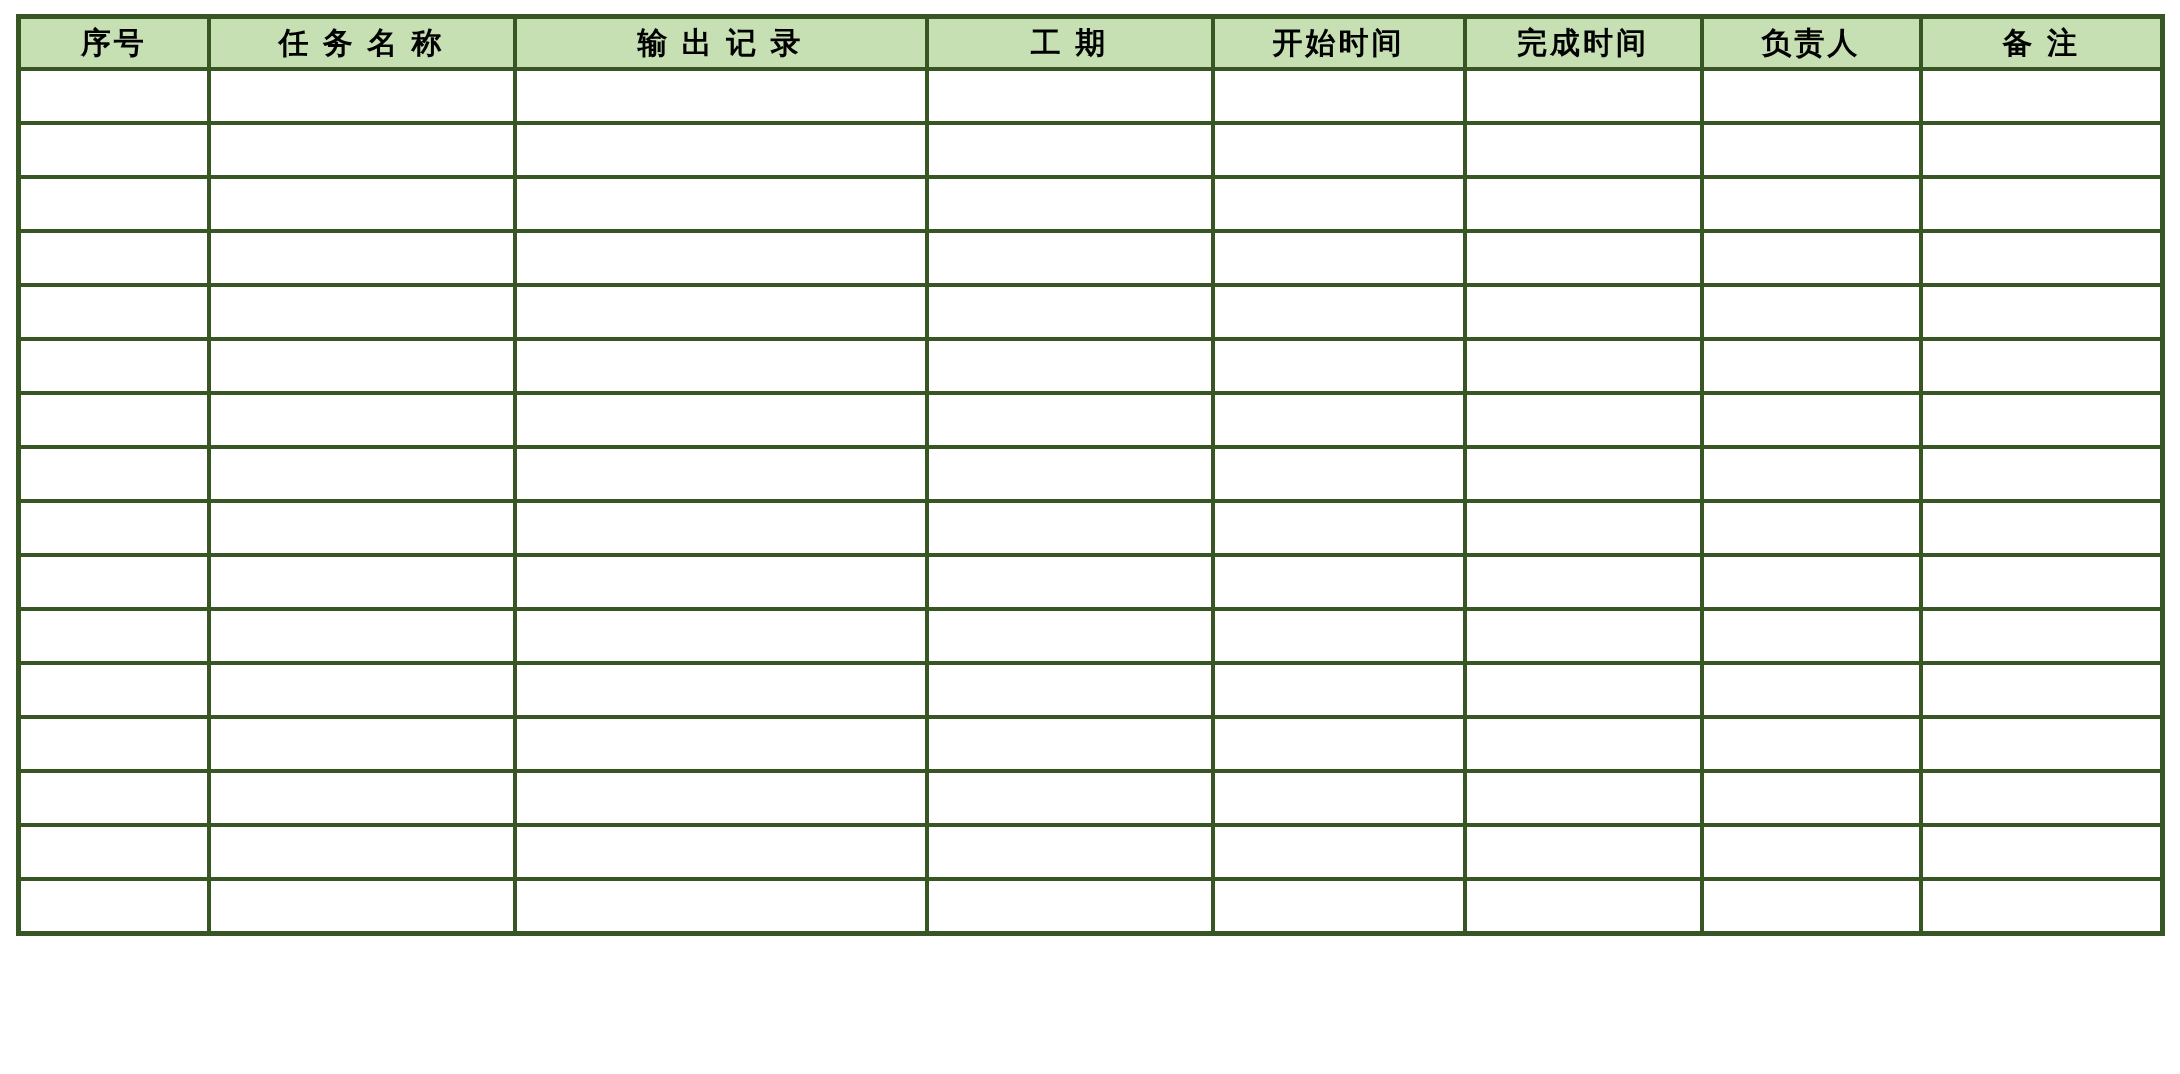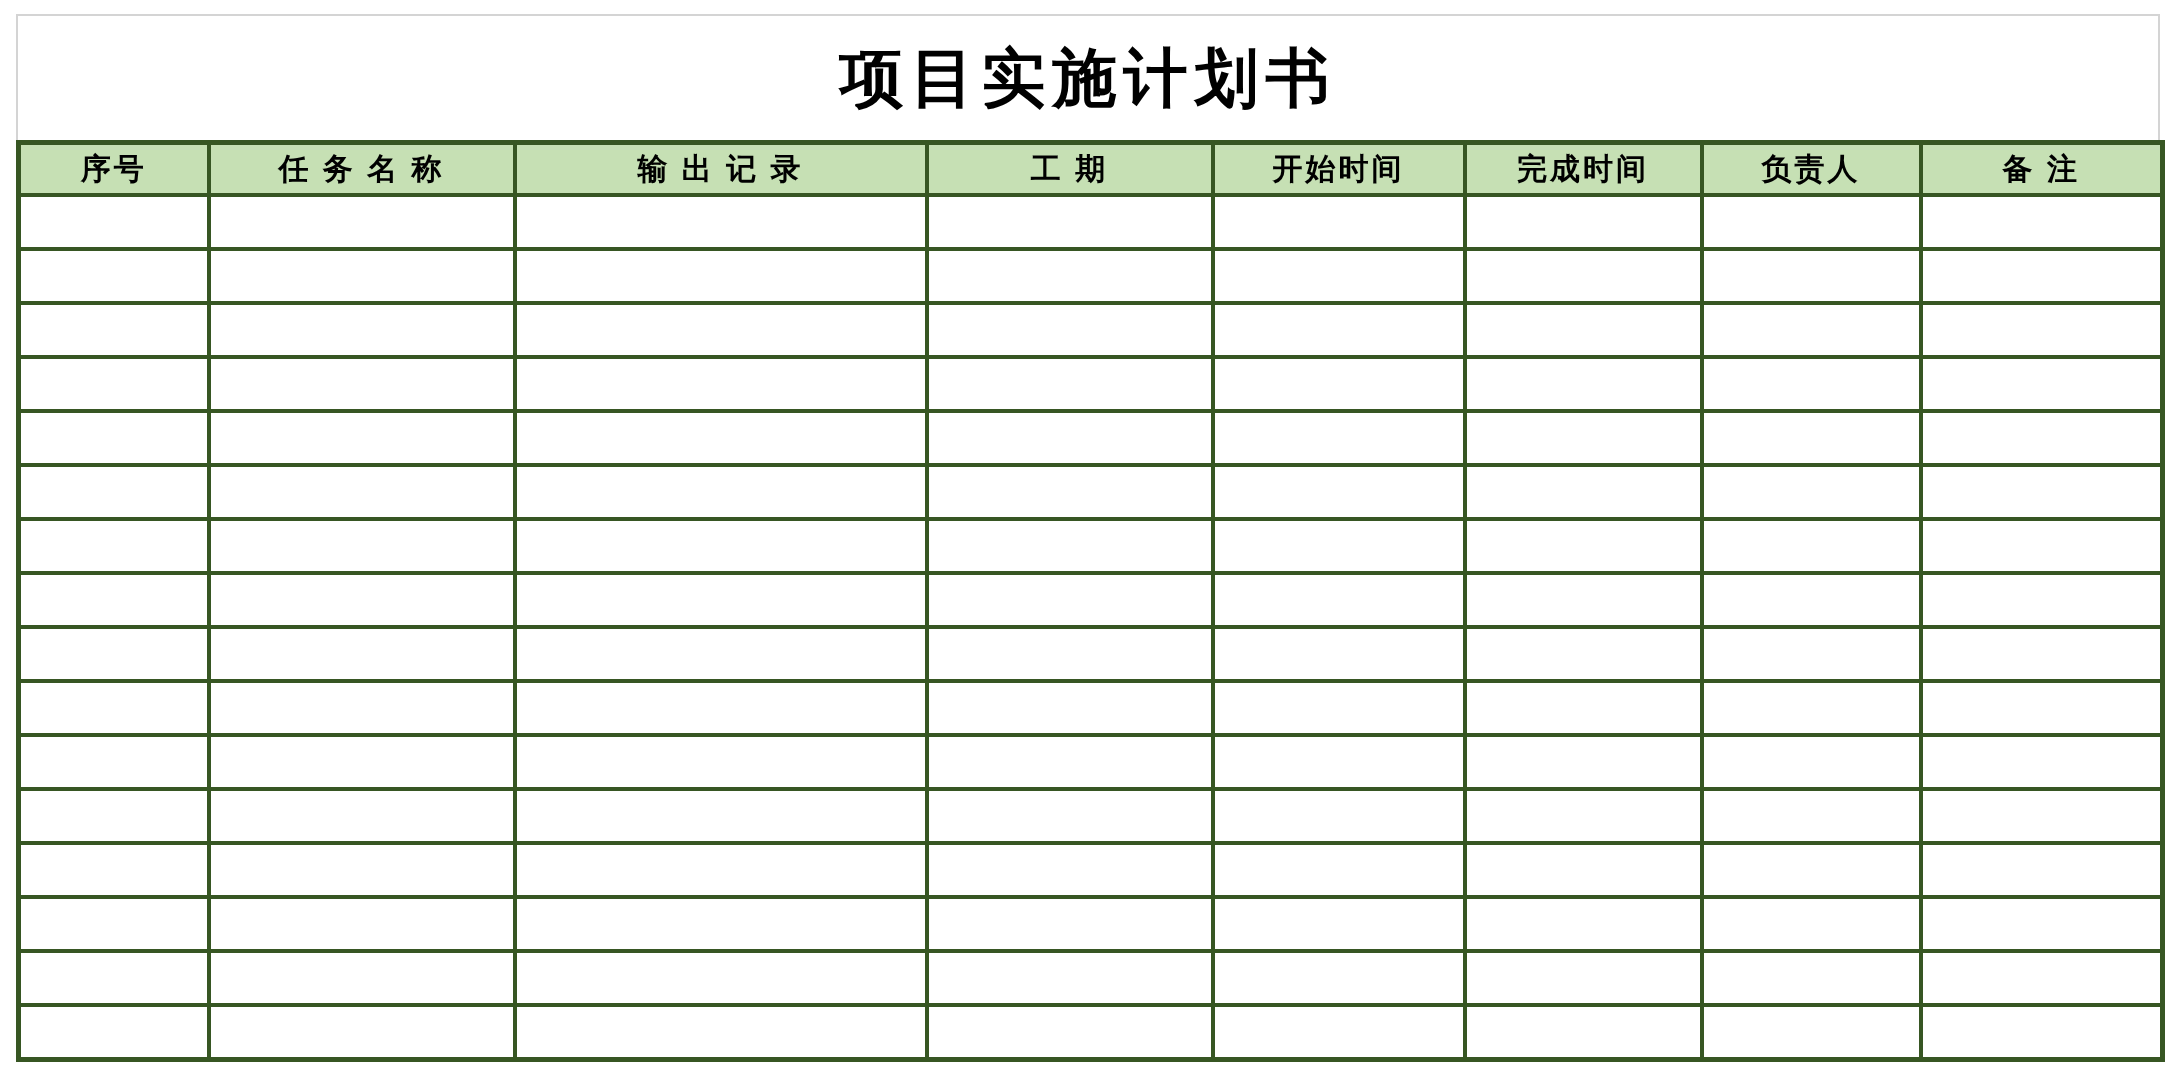"项目实施计划书" div.title-box { html: <div> <div>项目实施计划书</div> </div> -> none }
